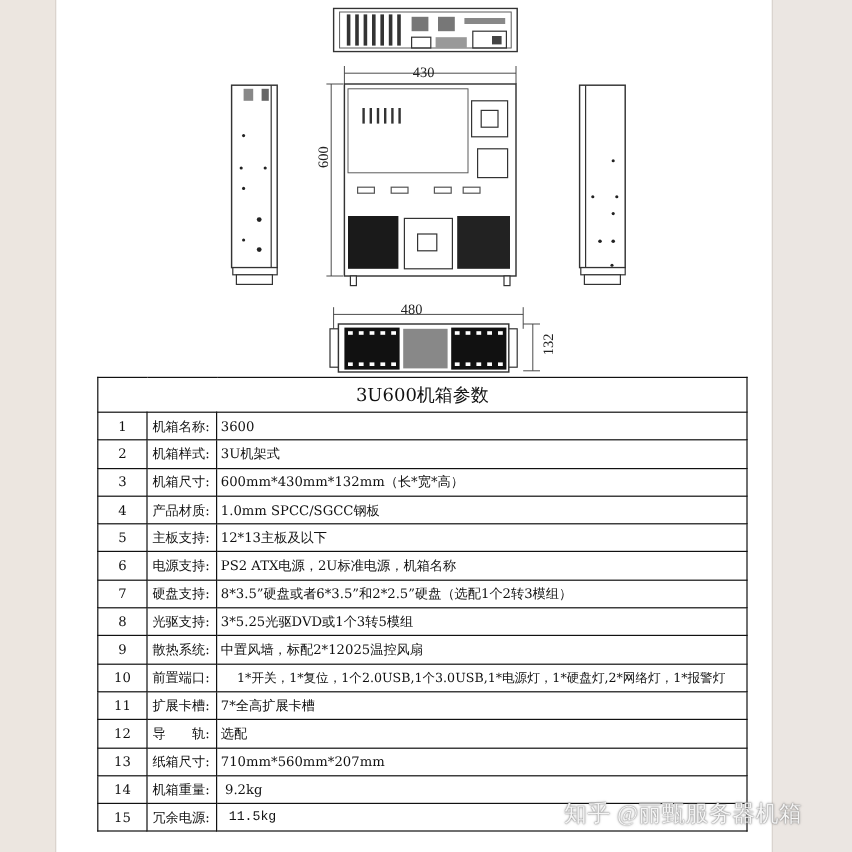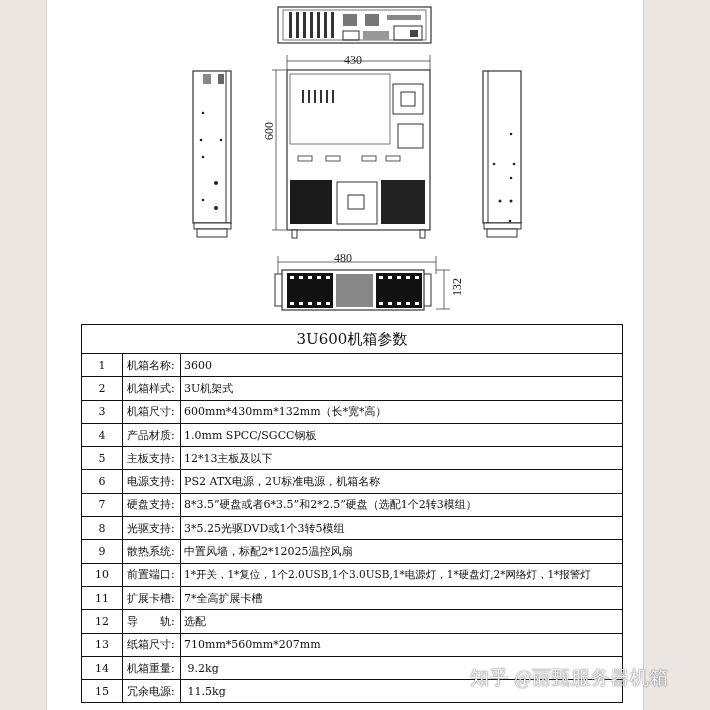"3U600机箱参数" table.spec { top: 324px -> 314px }
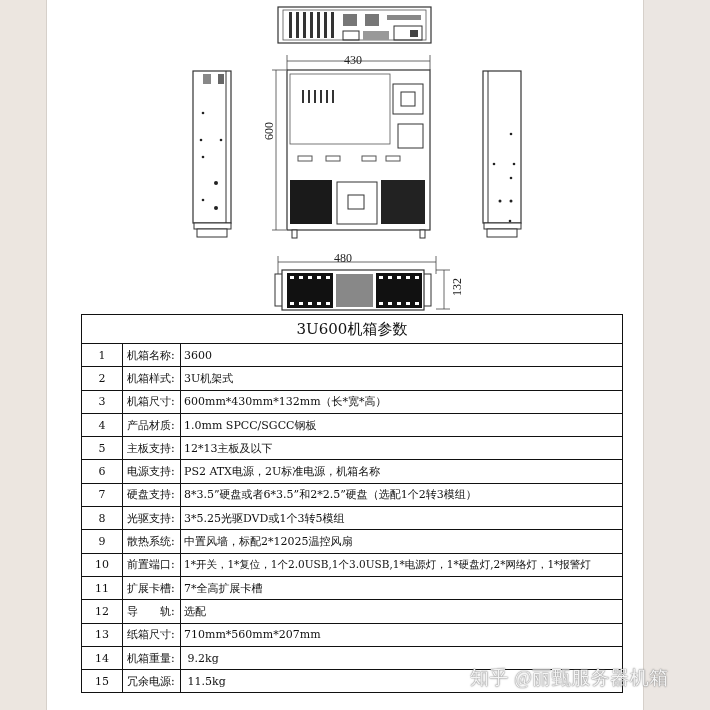"1*开关，1*复位，1个2.0USB,1个3.0USB,1*电源灯，1*硬盘灯," td.val { text-align: none -> center }
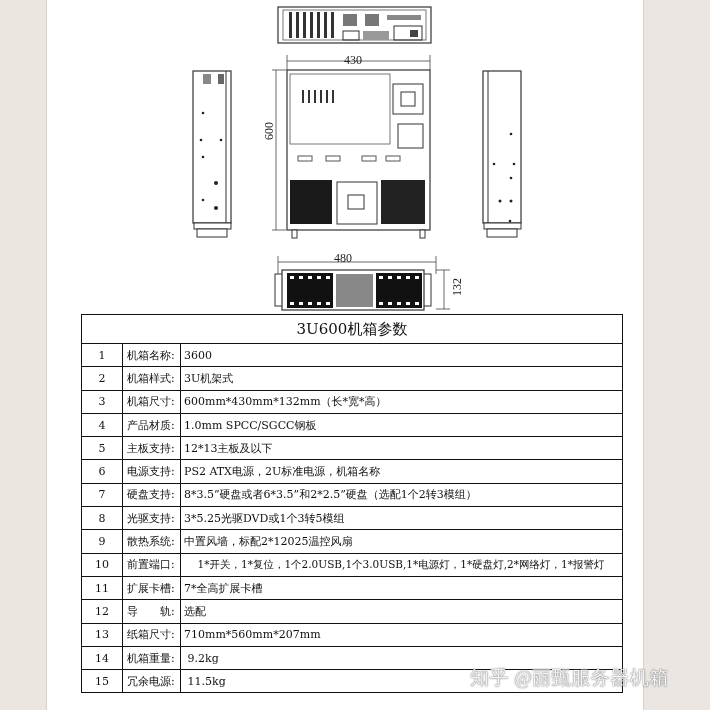"11.5kg" td.val { font-family: none -> Liberation Mono, monospace }
